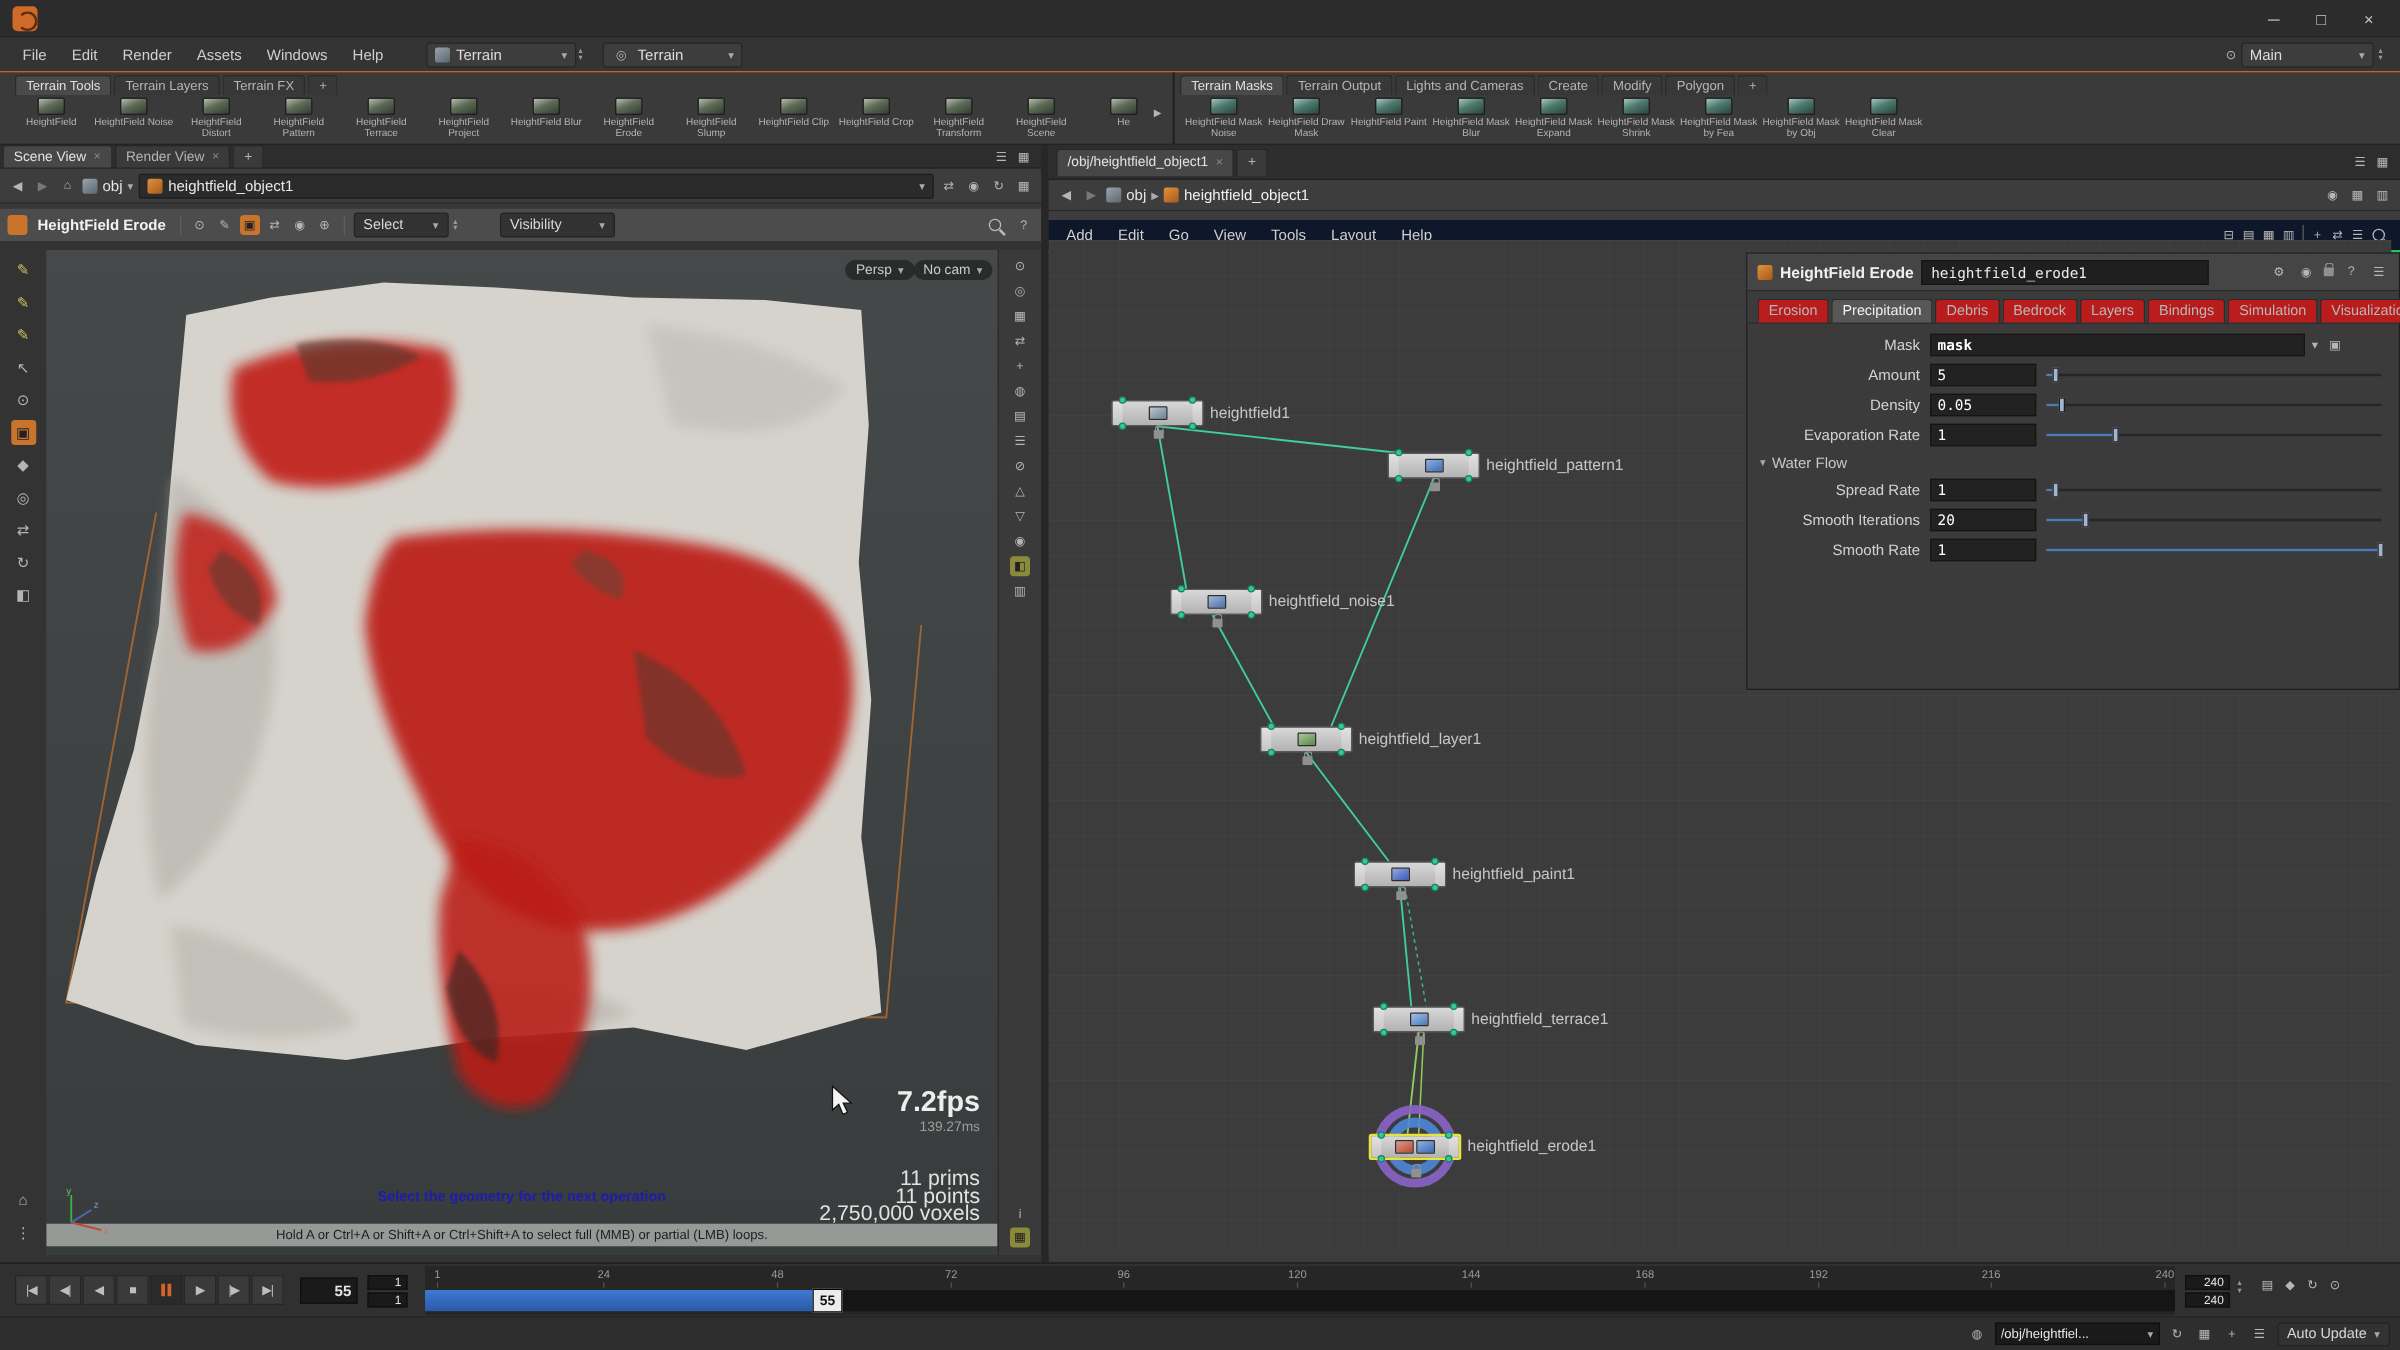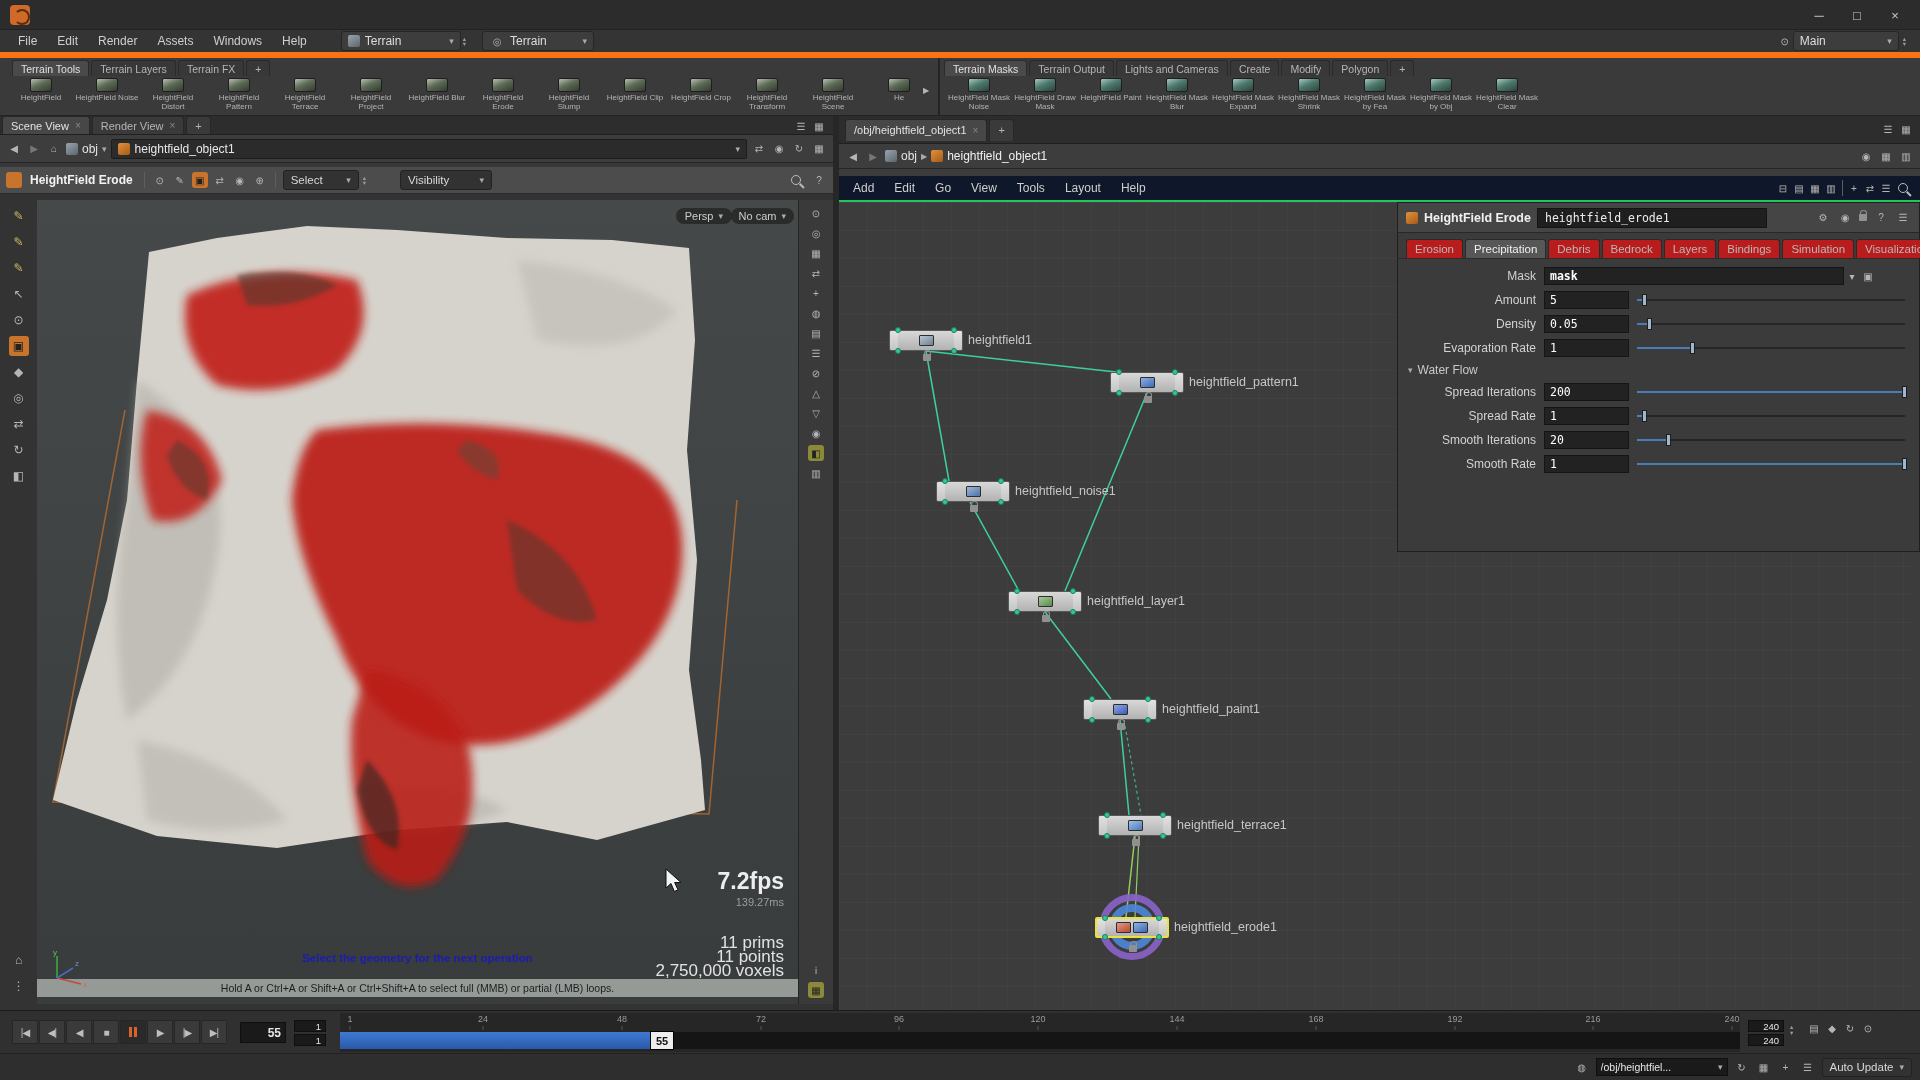"File" .menubar { border-bottom: 6px solid #f97316 -> 1px solid #f97316 }
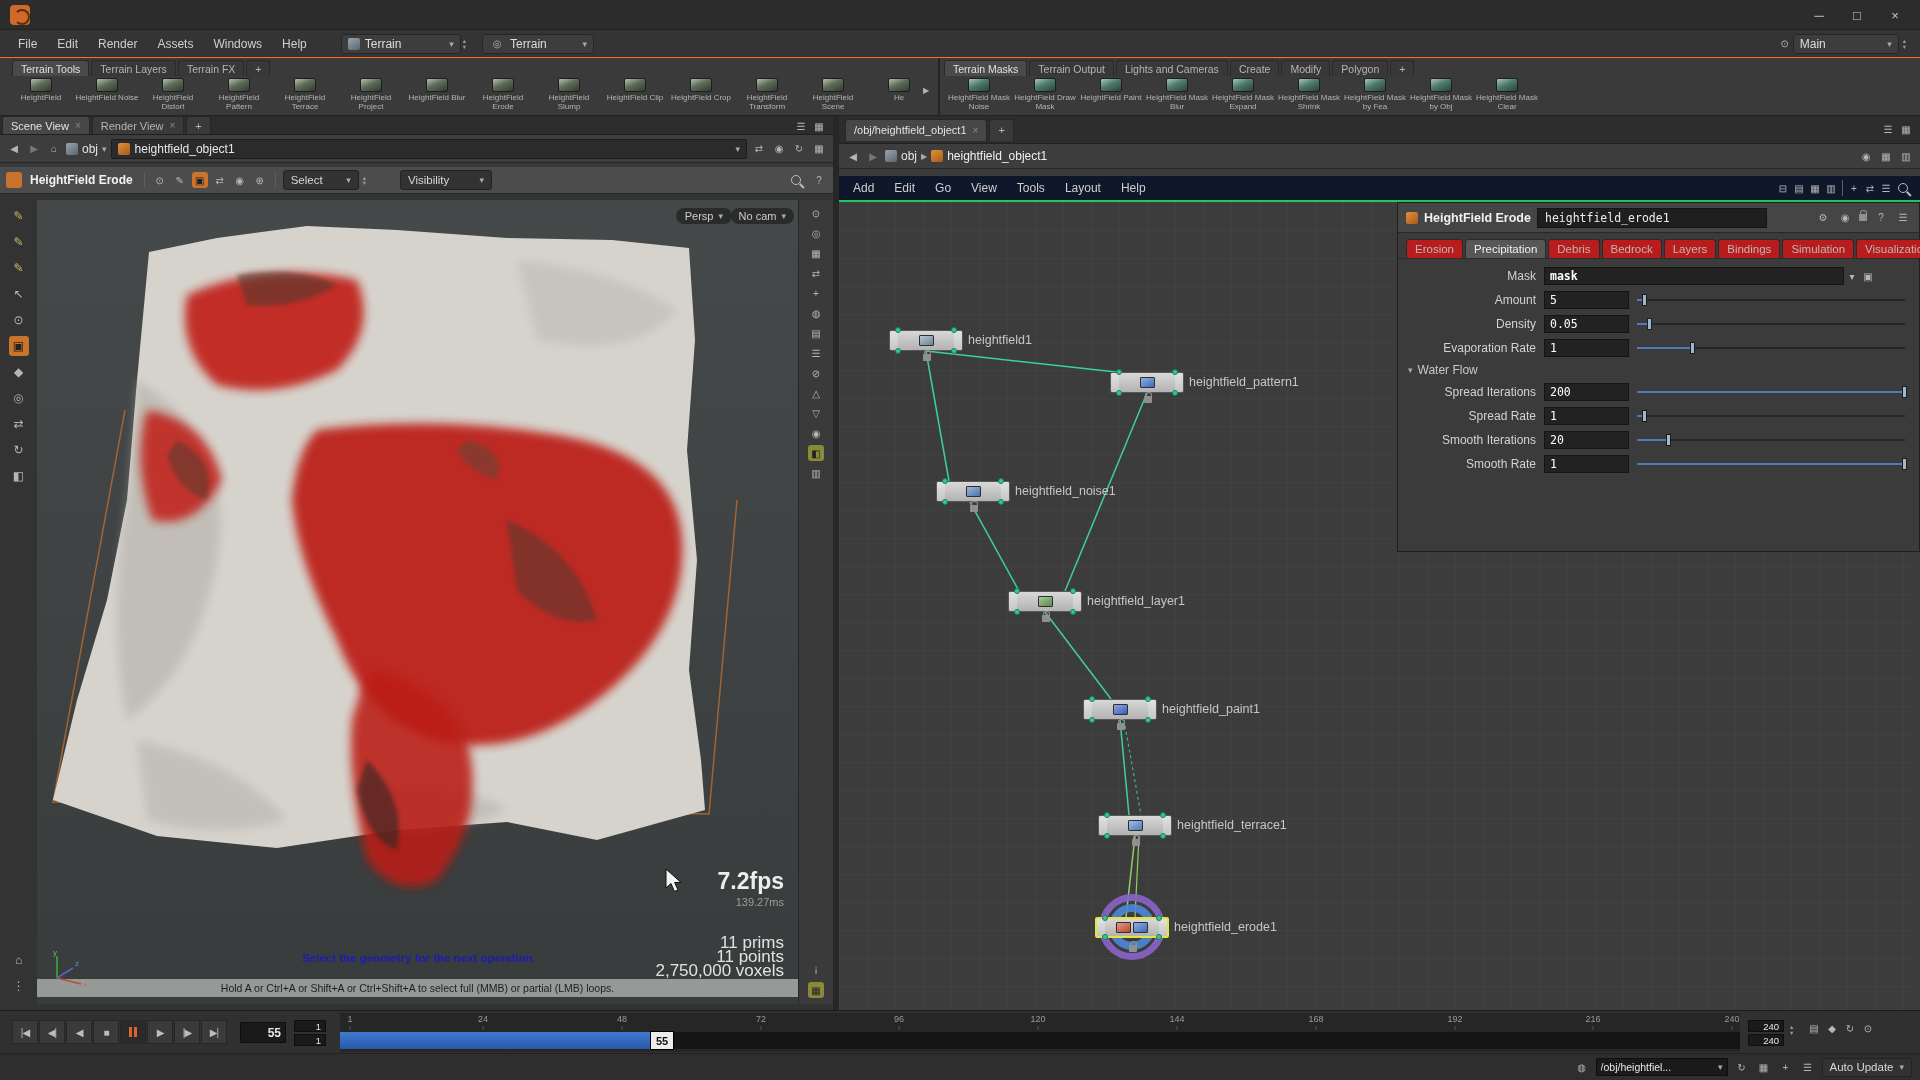"heightfield1" div { top: 86px -> 76px }
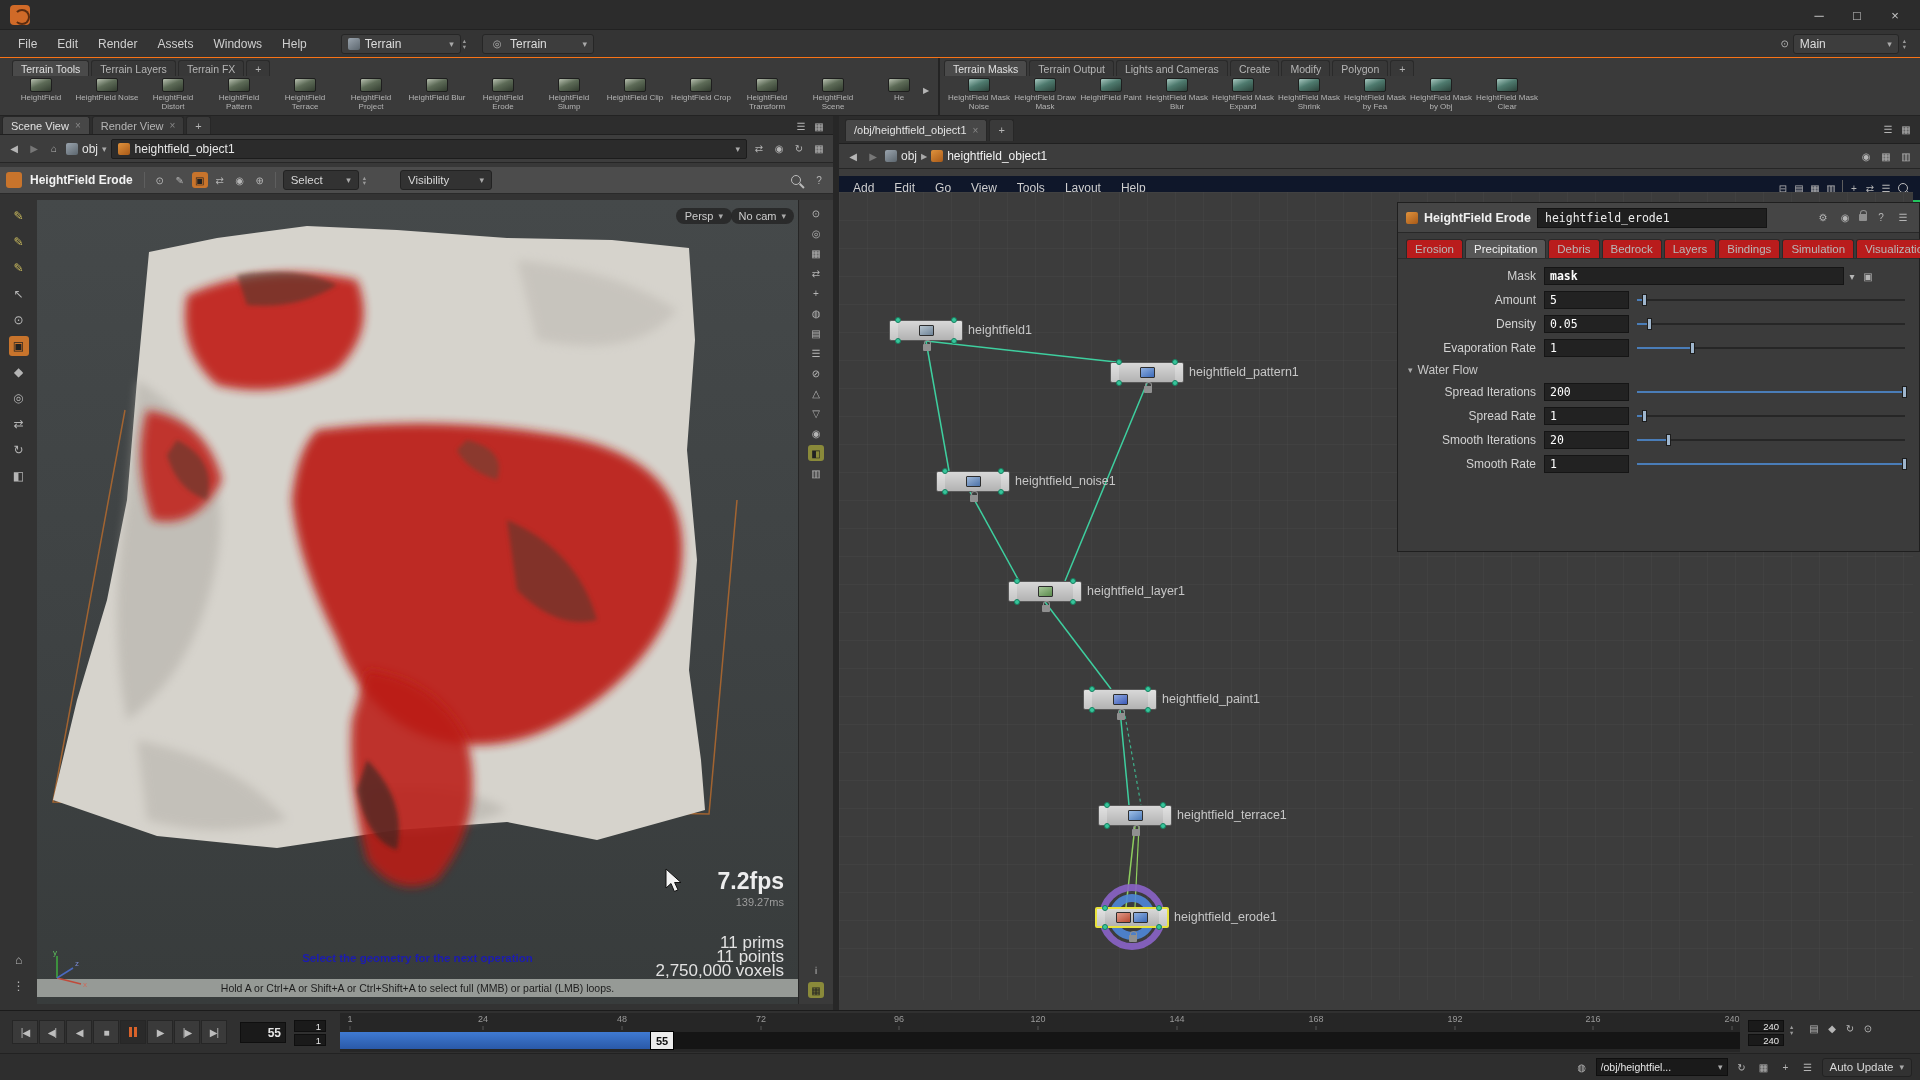"Spread Iterations" div.prow { html: <div> <span>Spread Iterations</span> <div>200</div> <div> <div></div> <div></div> <div></div> </div> </div> -> none }
